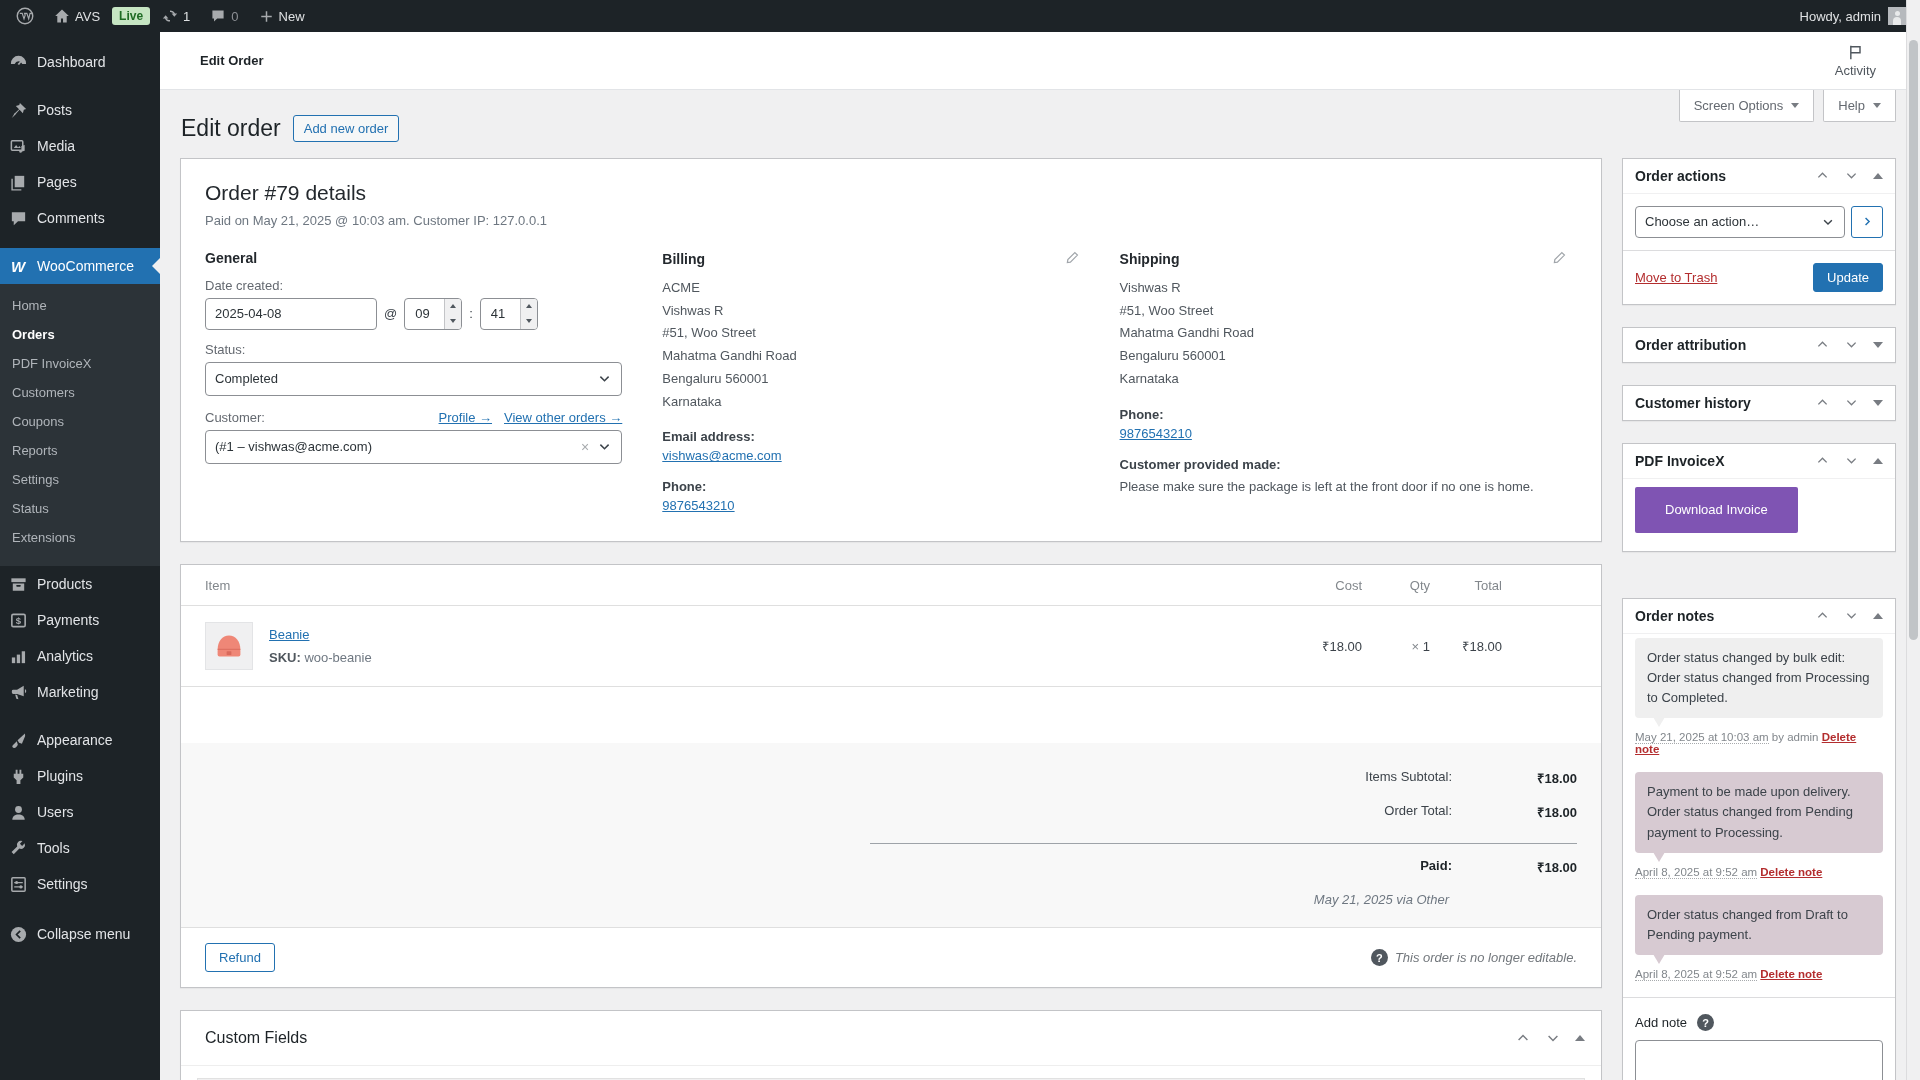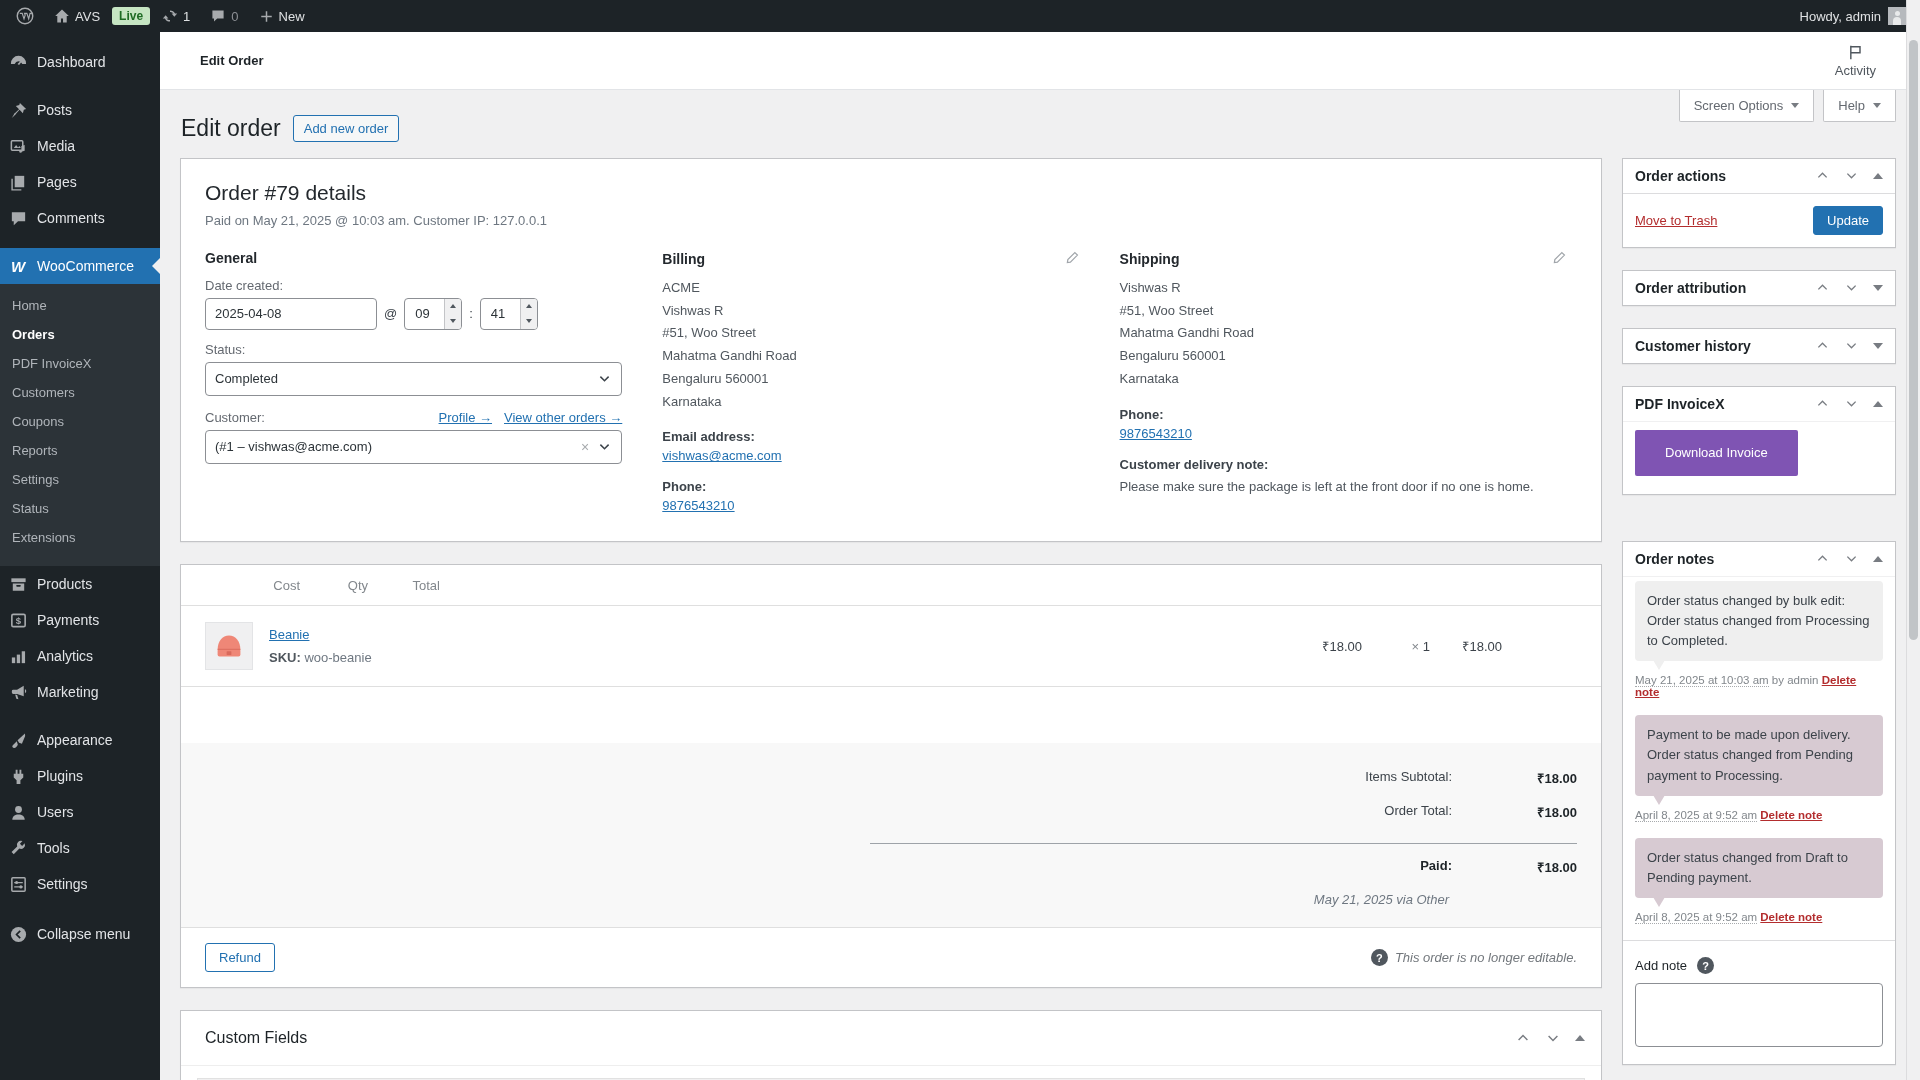"Choose an action…" div.oa-body { html: none -> <div> <div> <span>Choose an action…</span> <svg> <path></path> </svg> </div> <button> <svg> <path></path> </svg> </button> </div> }
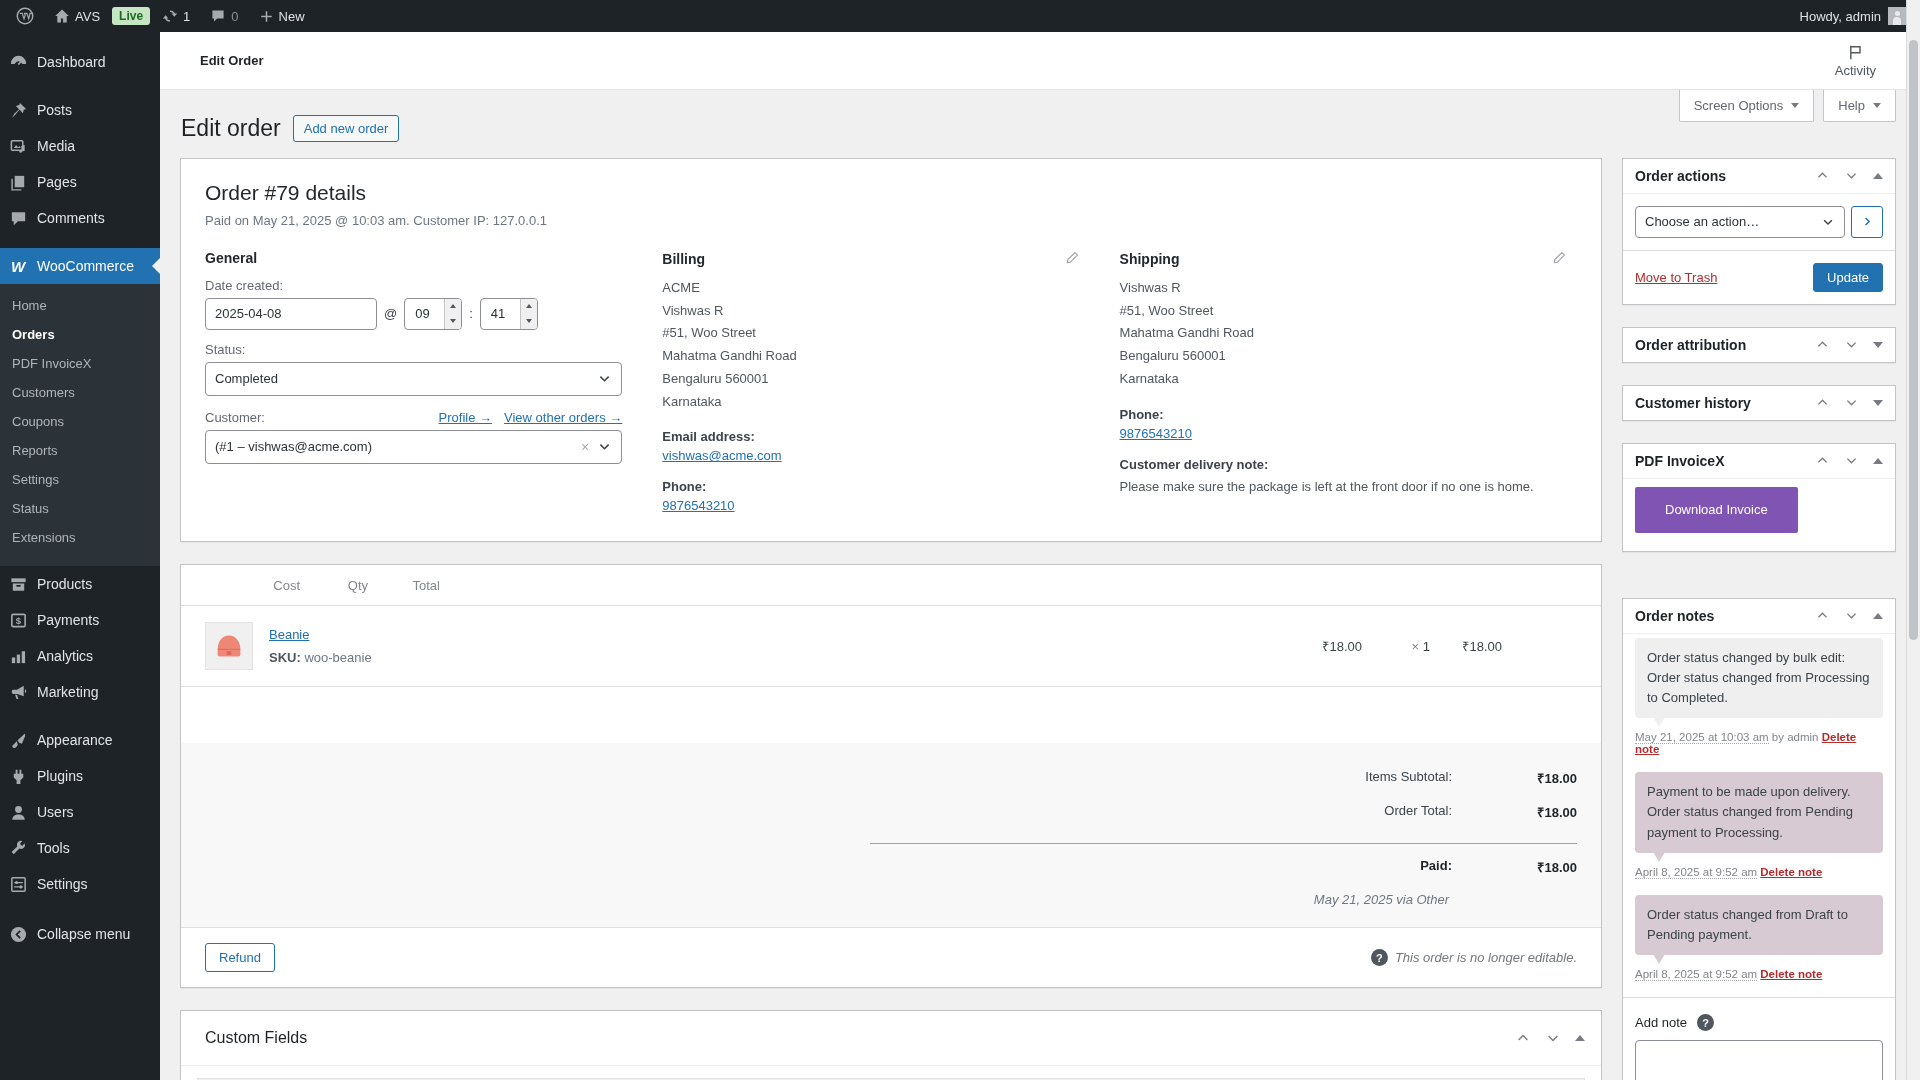"Customer delivery note:" p.addr-lbl { text: delivery note -> provided made }
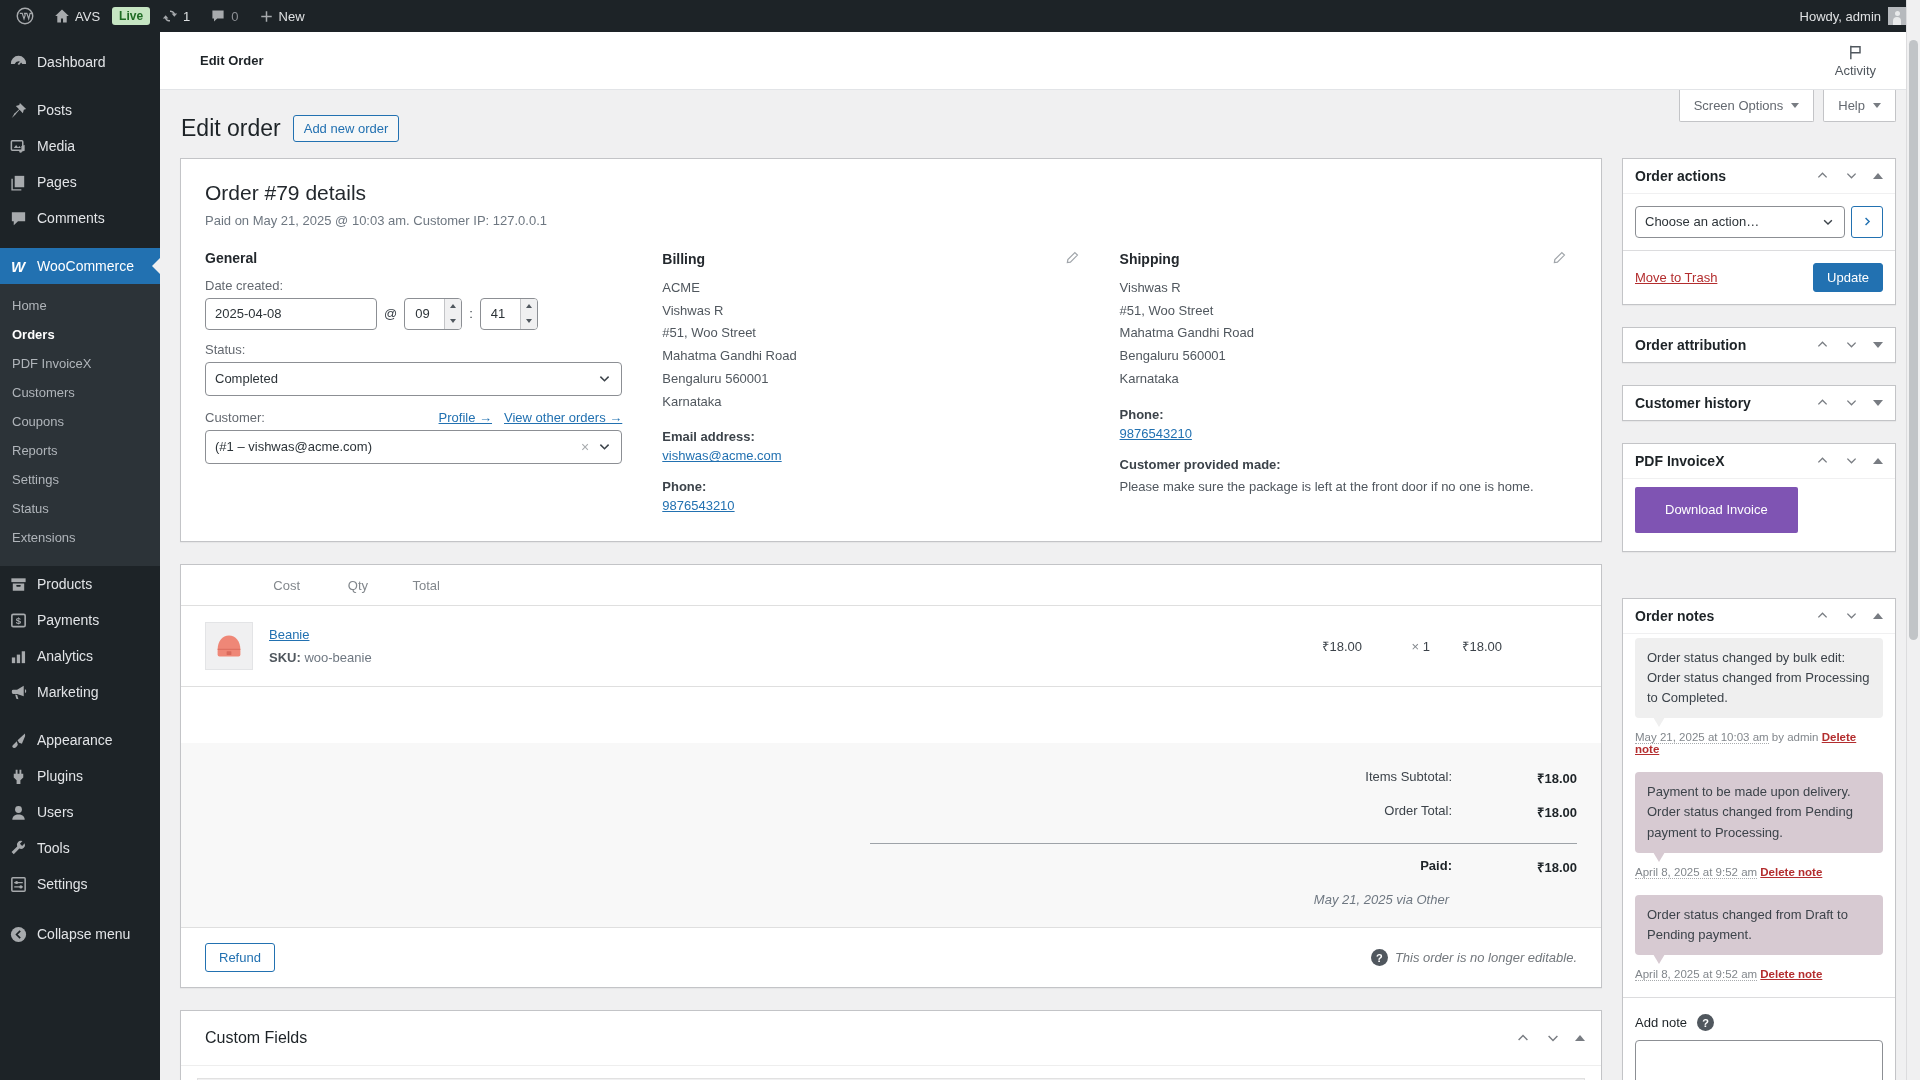"Item" span.c-item { html: none -> <span>Item</span> }
